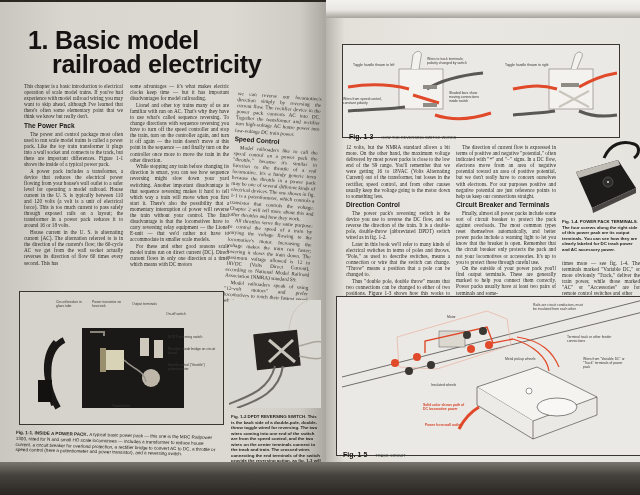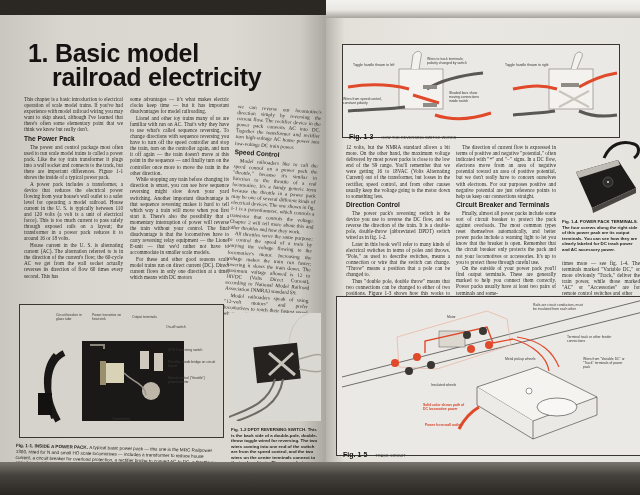"1. Basic model" .page-left { top: 15px -> 2px }
